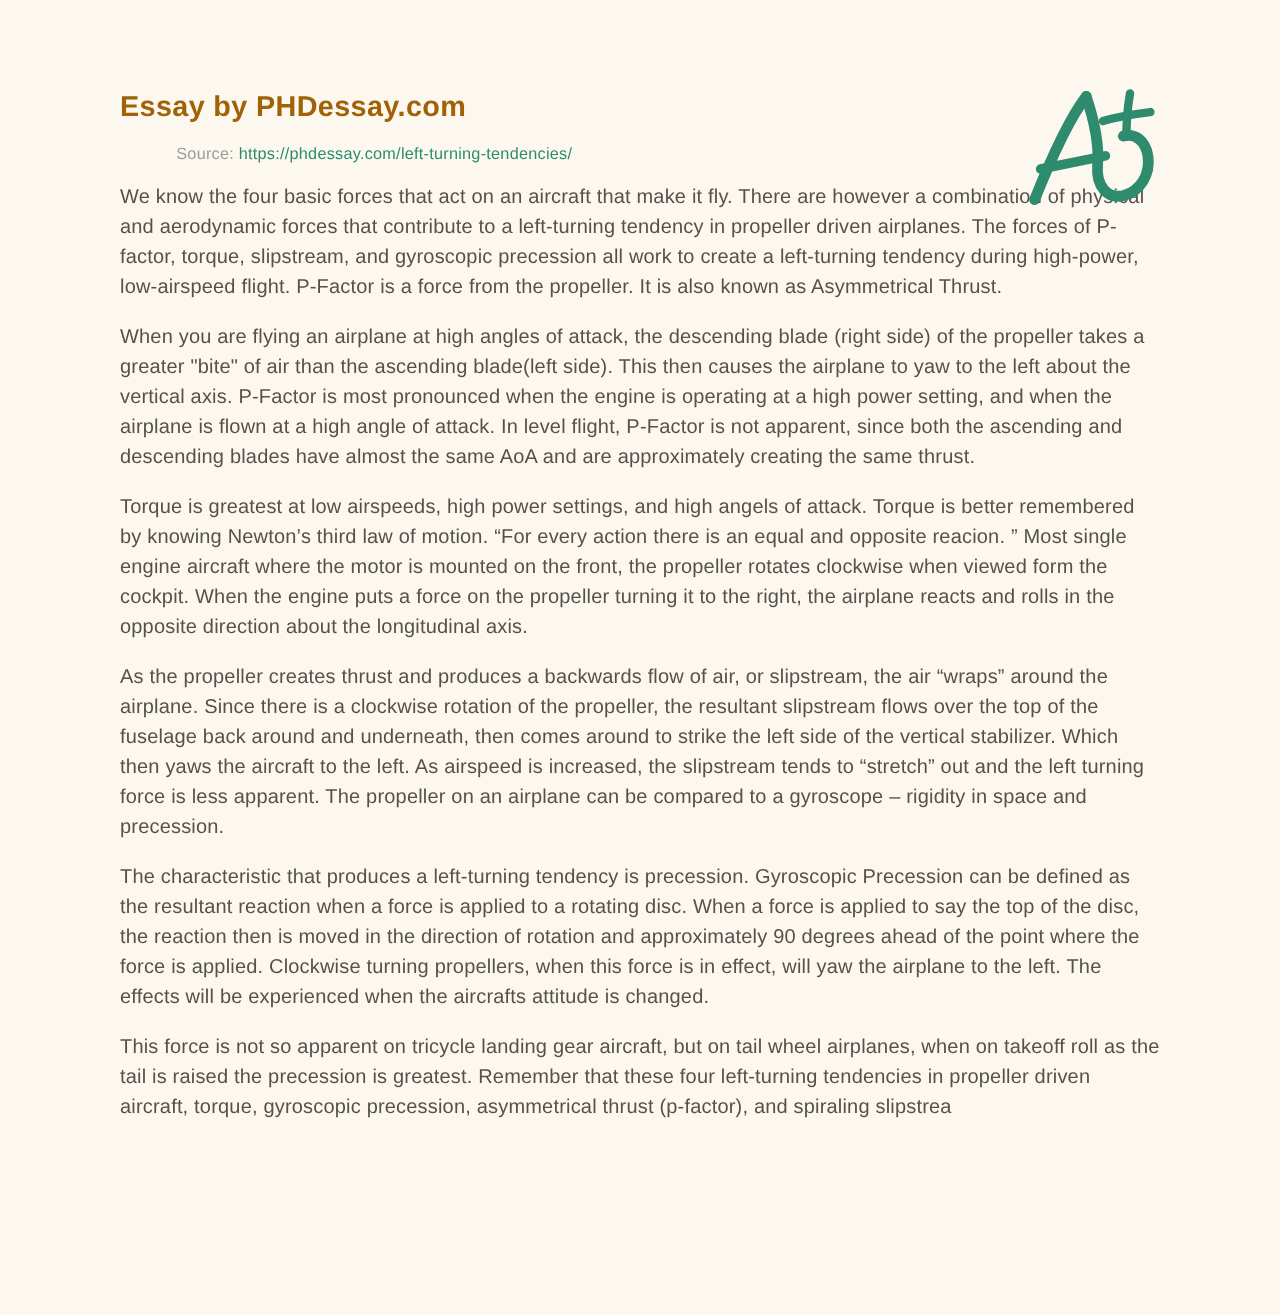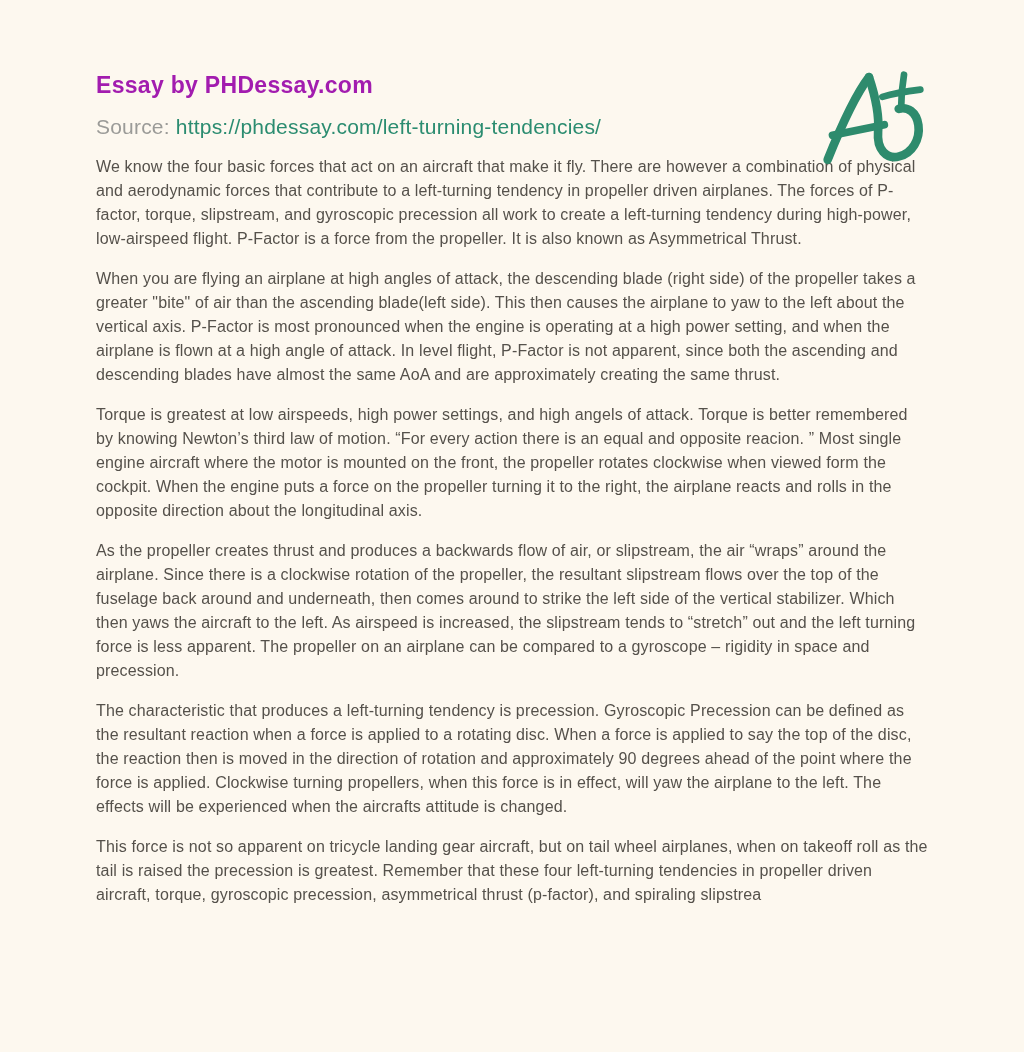"Essay by PHDessay.com" .site-title { color: #a21caf -> #a16207 }
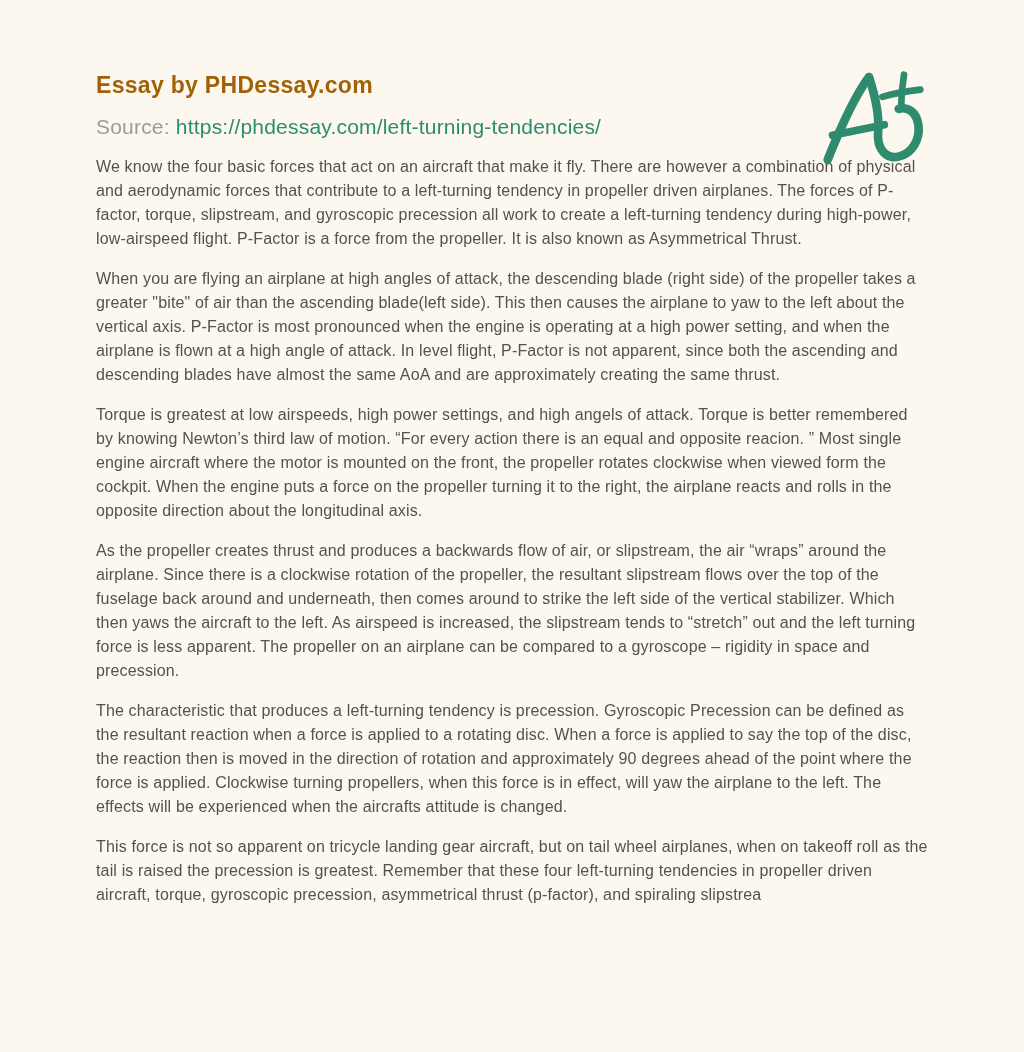"Source:" .source-row { font-size: 21px -> 13px; margin-left: none -> 45px }
